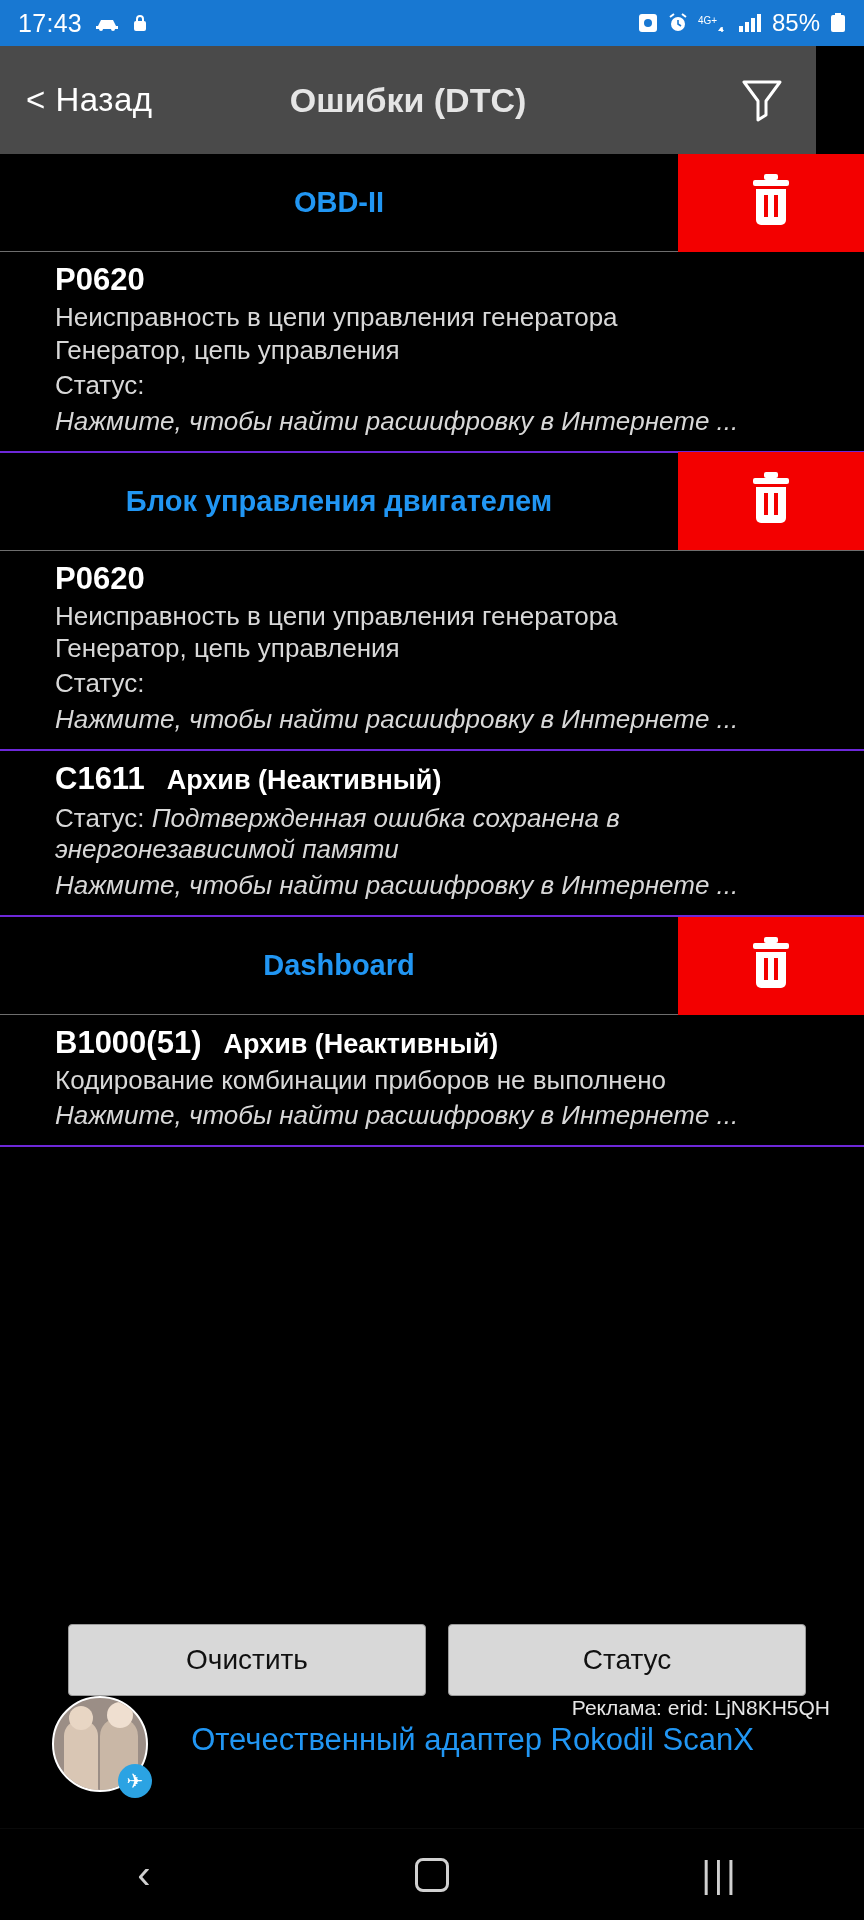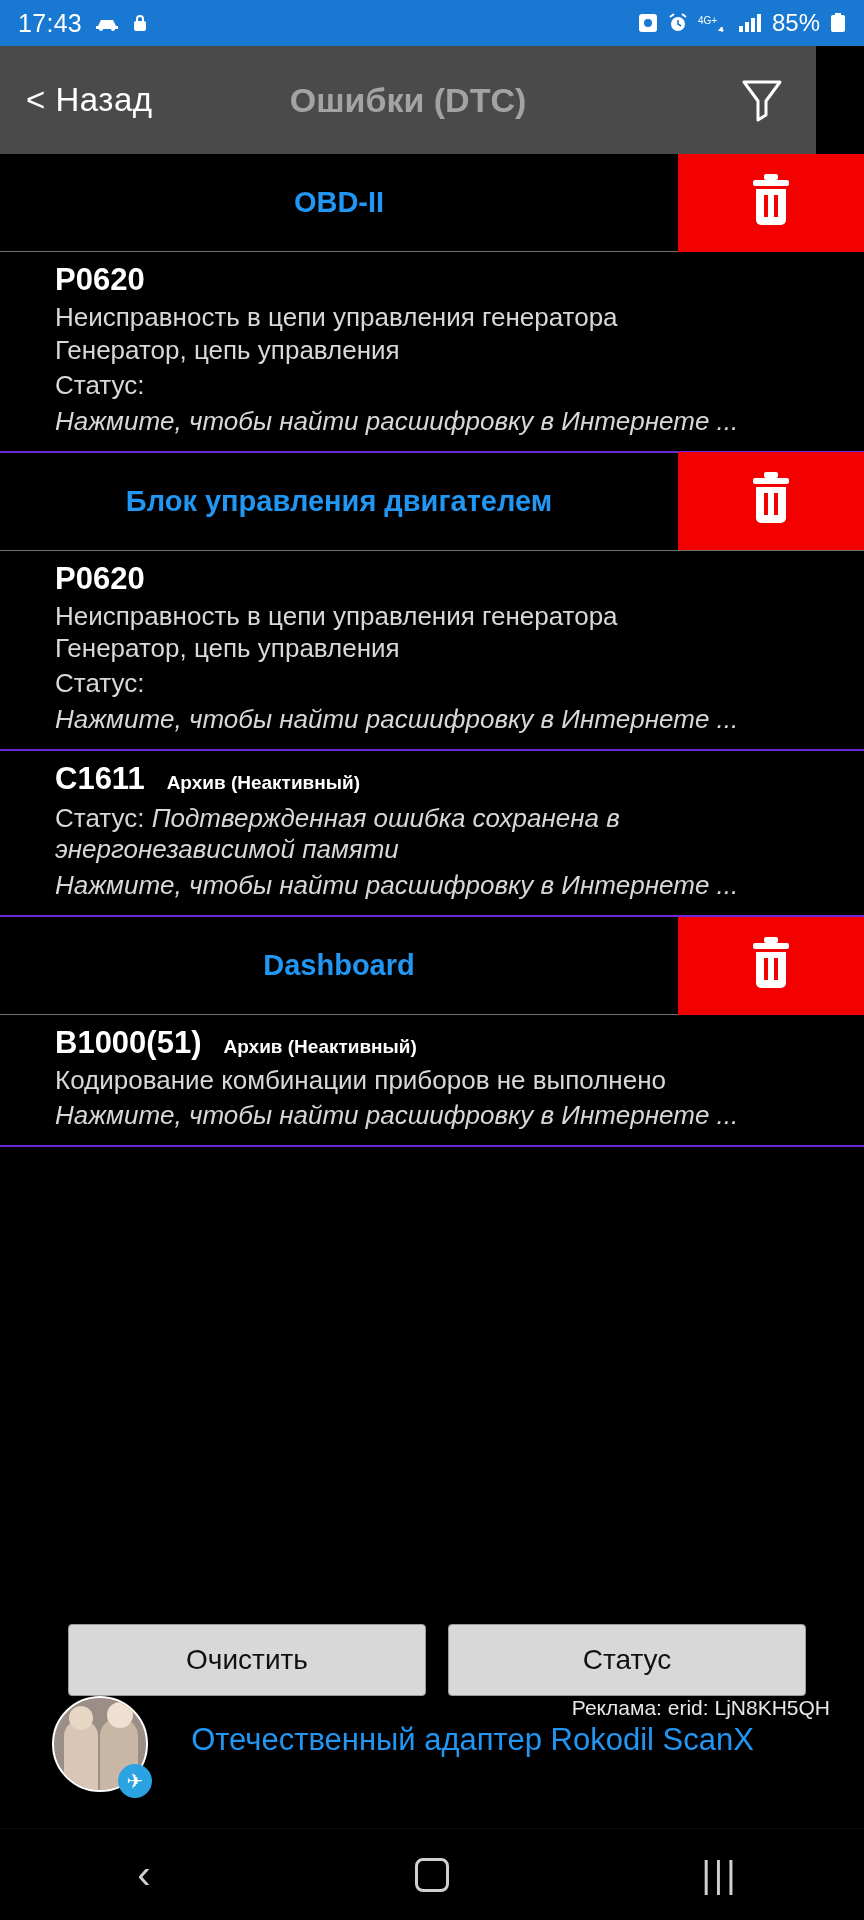"Ошибки (DTC)" .title-text { color: #a3a3a3 -> #e5e5e5 }
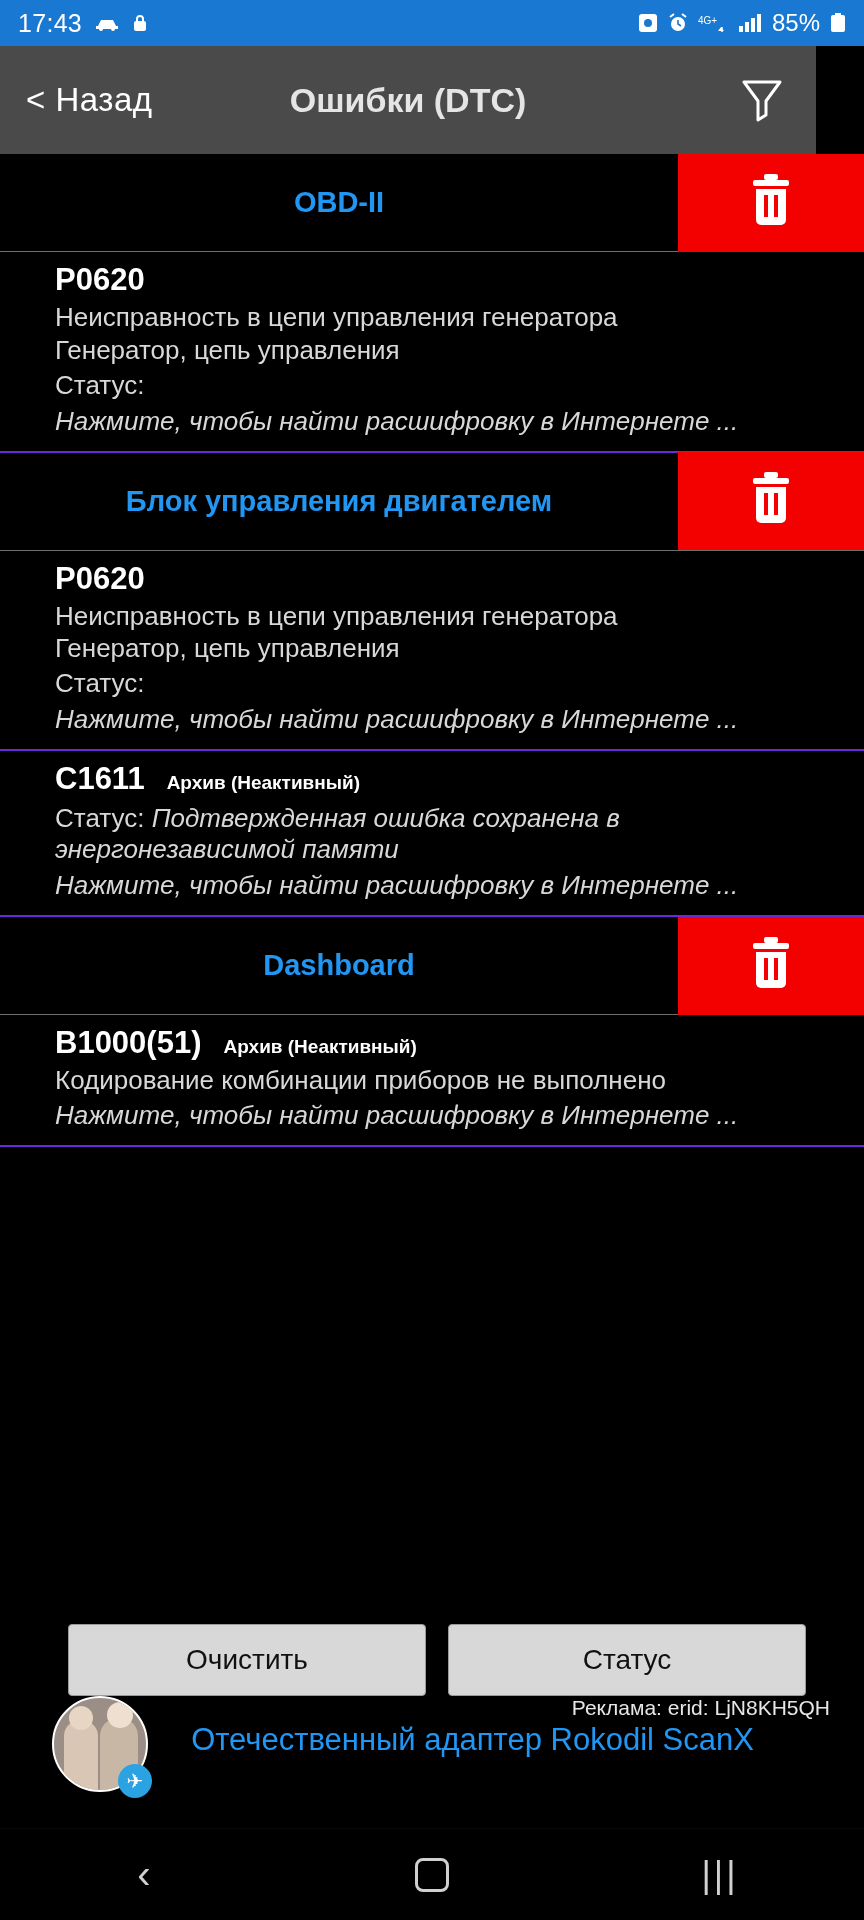"Архив (Неактивный)" .dtc-archive { font-size: 19px -> 27px }
